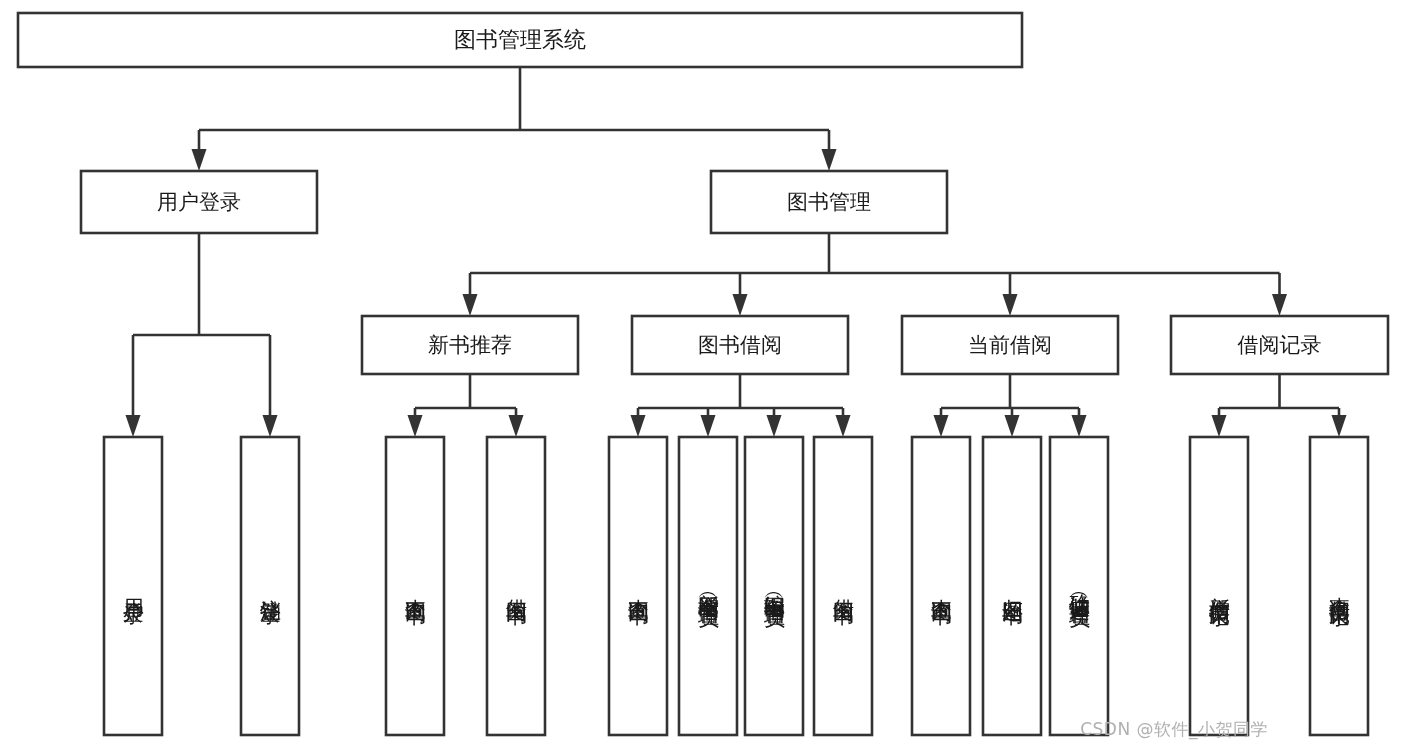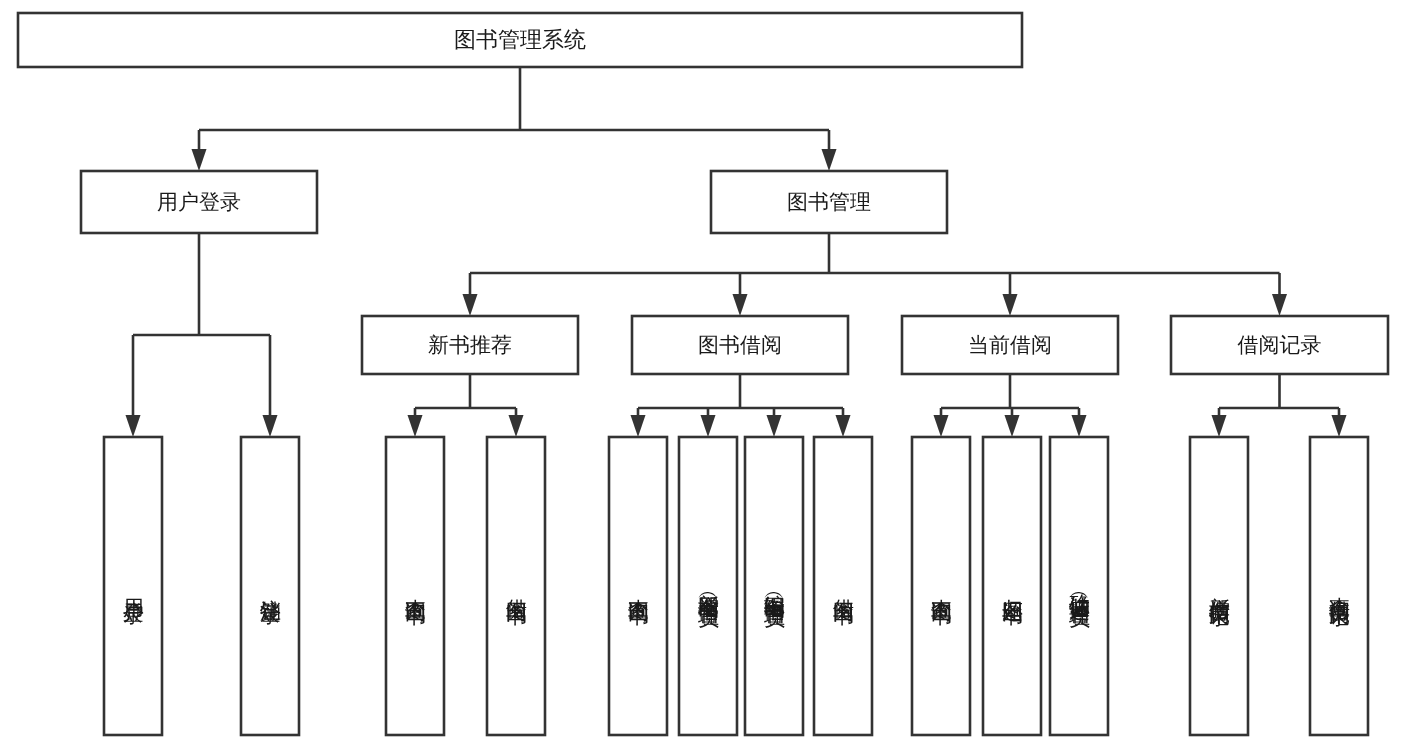"CSDN @软件_小贺同学" div.watermark { html: none -> <div>CSDN @软件_小贺同学</div> }
